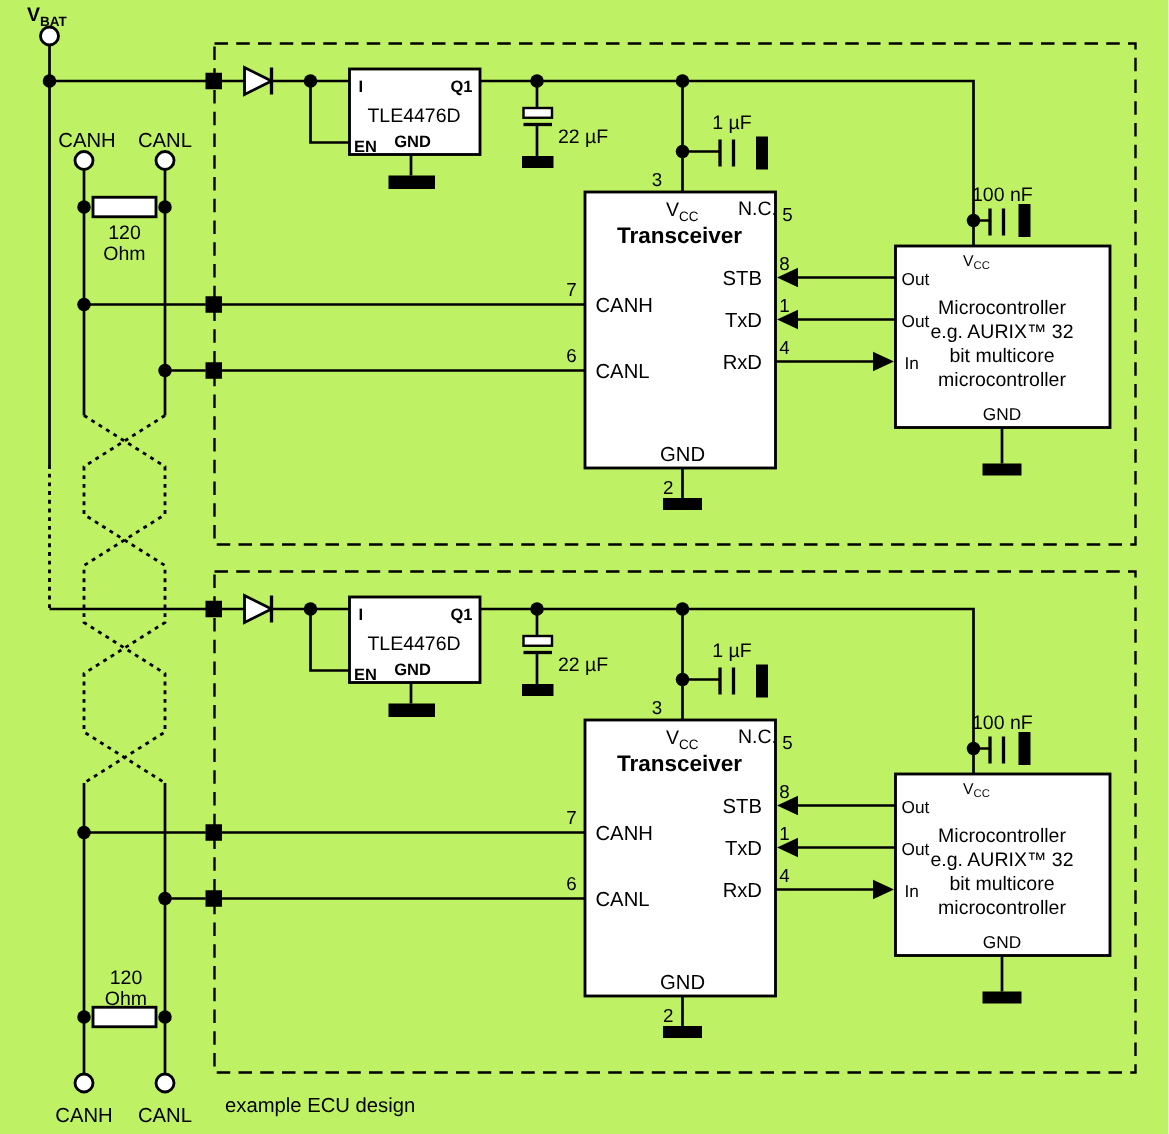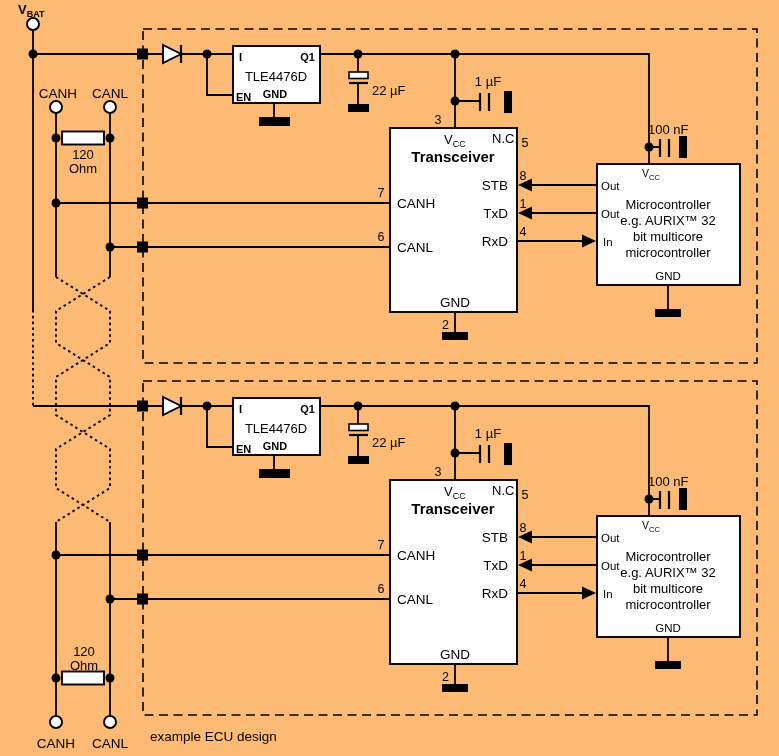"VBAT" .stage { background: #fdba74 -> #bef264 }
